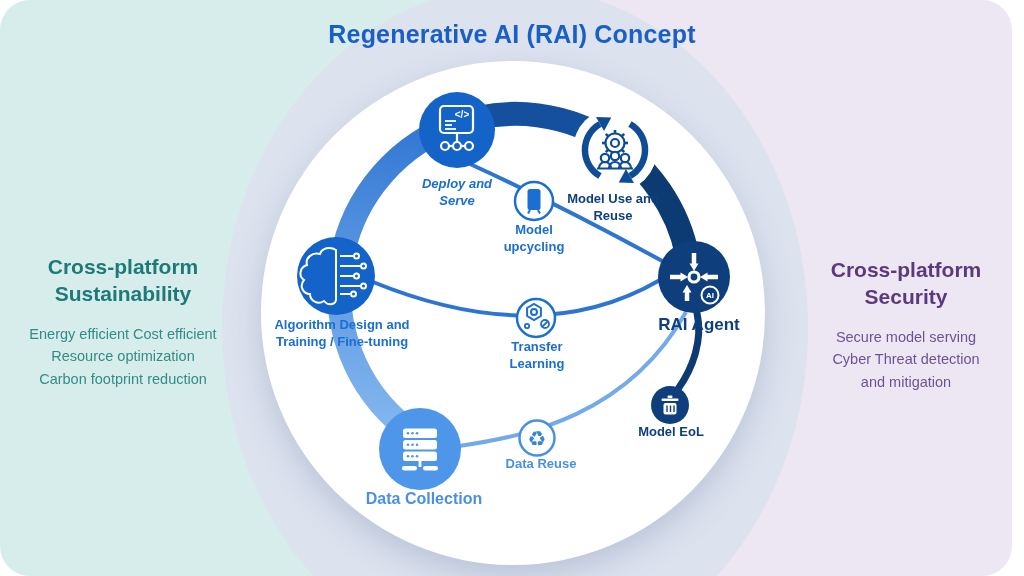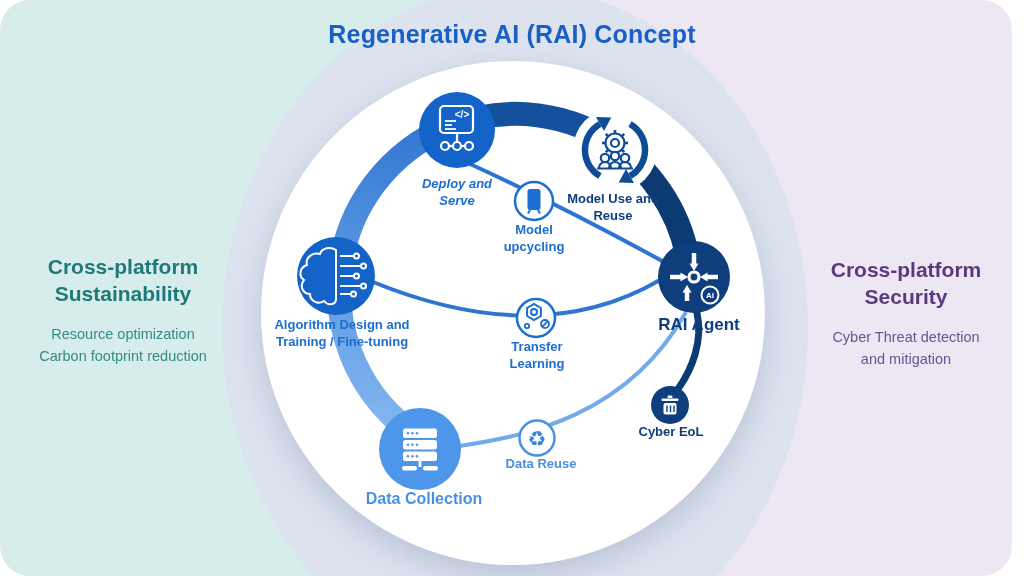"Energy efficient Cost efficient" div { html: none -> <div>Energy efficient Cost efficient</div> }
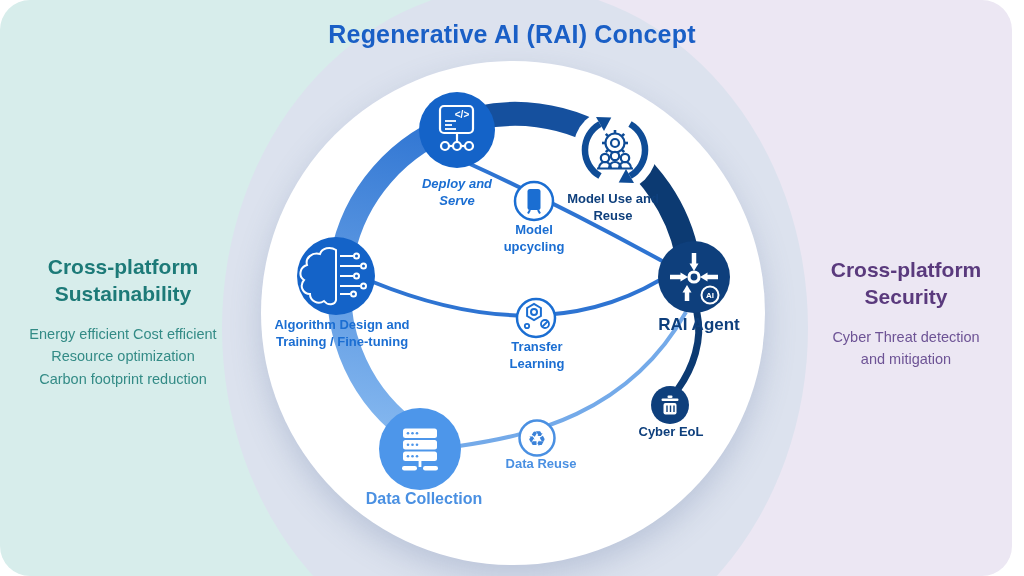"Secure model serving" div { html: none -> <div>Secure model serving</div> }
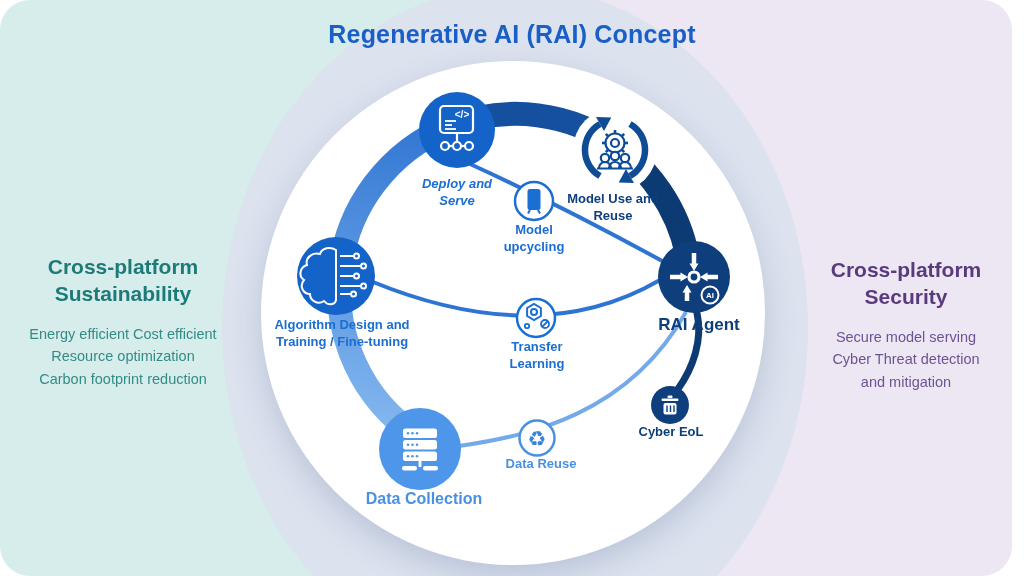"Cyber EoL" div.nlabel { text: Cyber -> Model }
